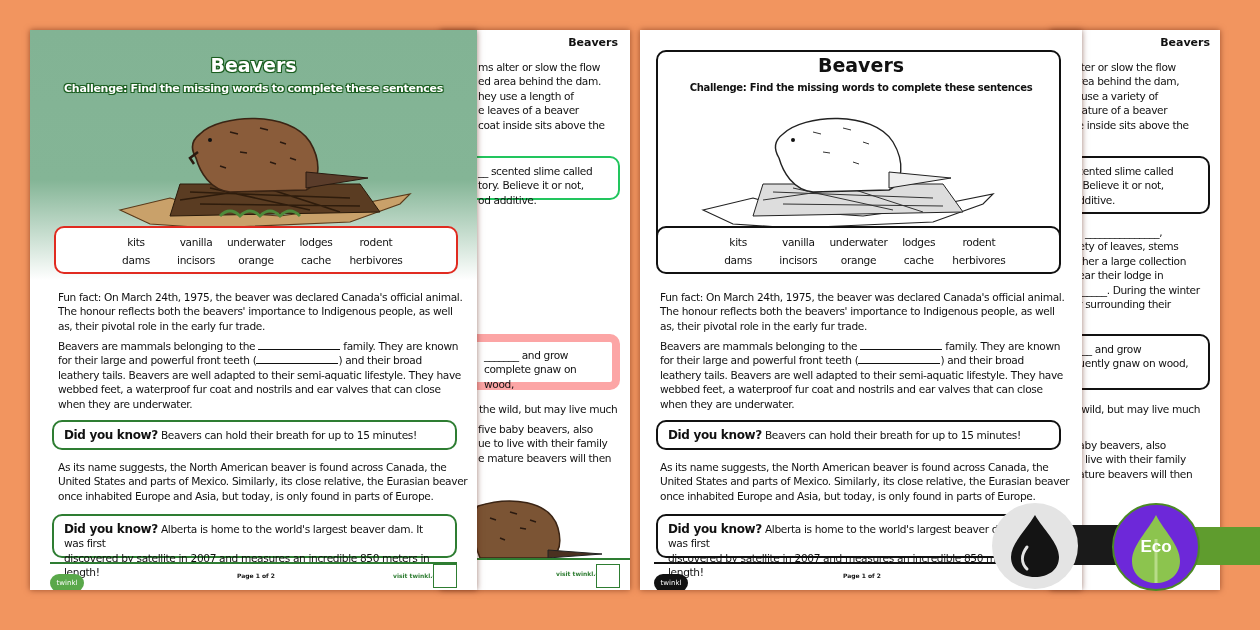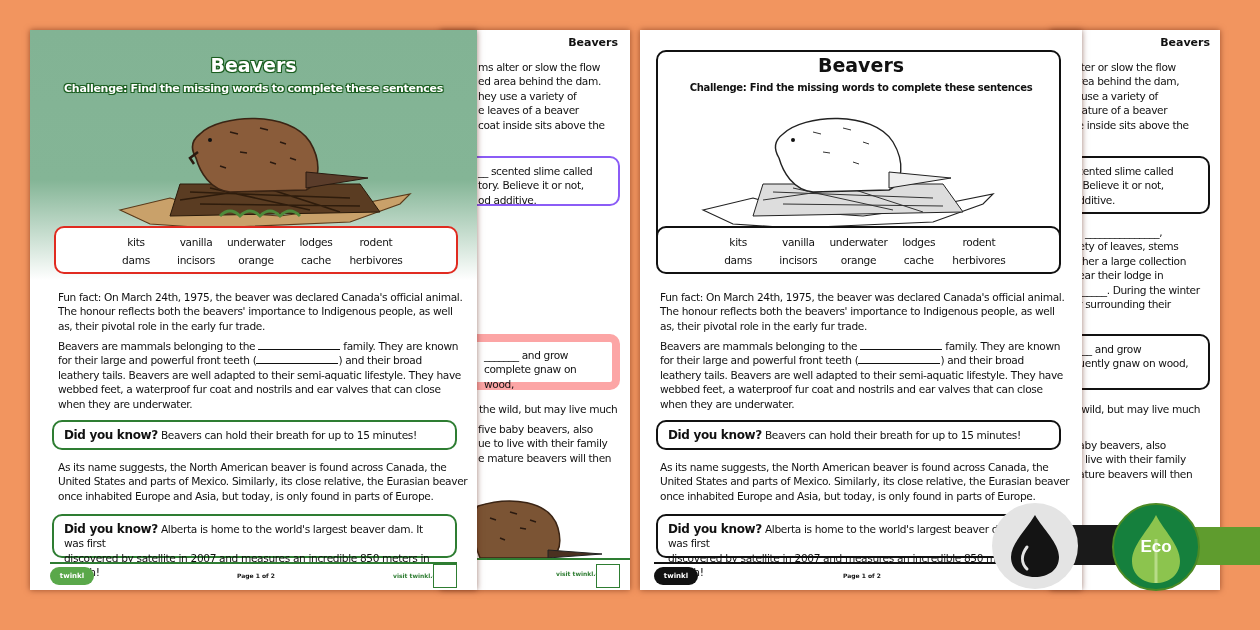"hey use a variety of" p.p { text: variety -> length }
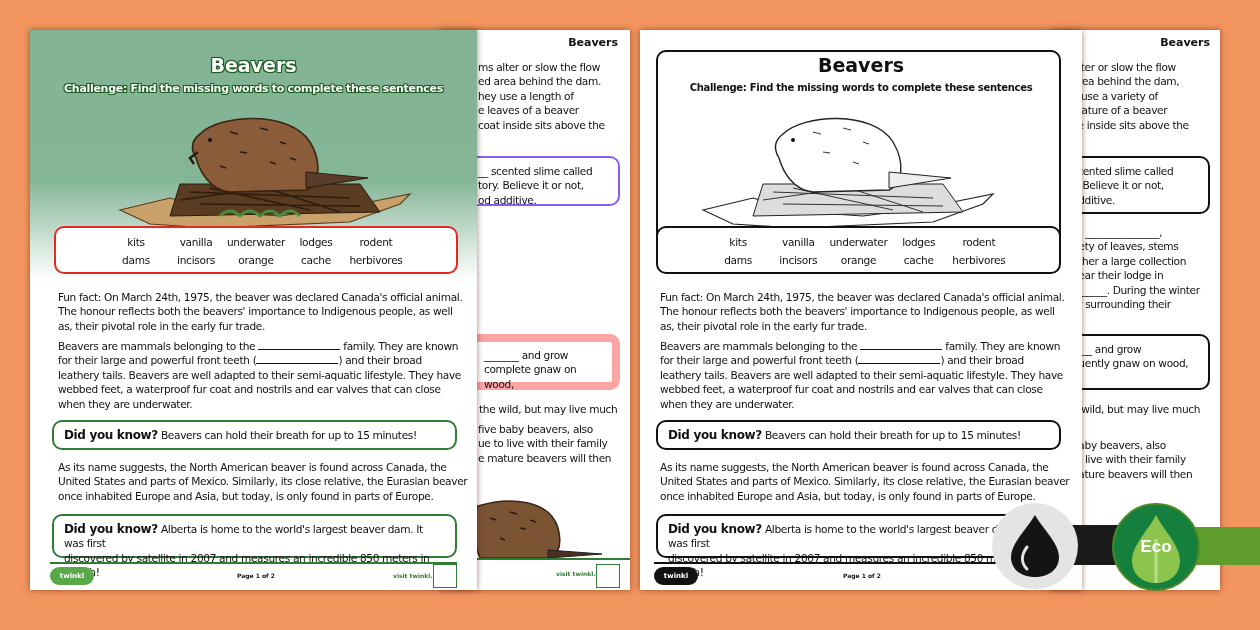"__ scented slime called" div.dyk { border: 2px solid #8b5cf6 -> 2px solid #22c55e; height: 50px -> 44px }
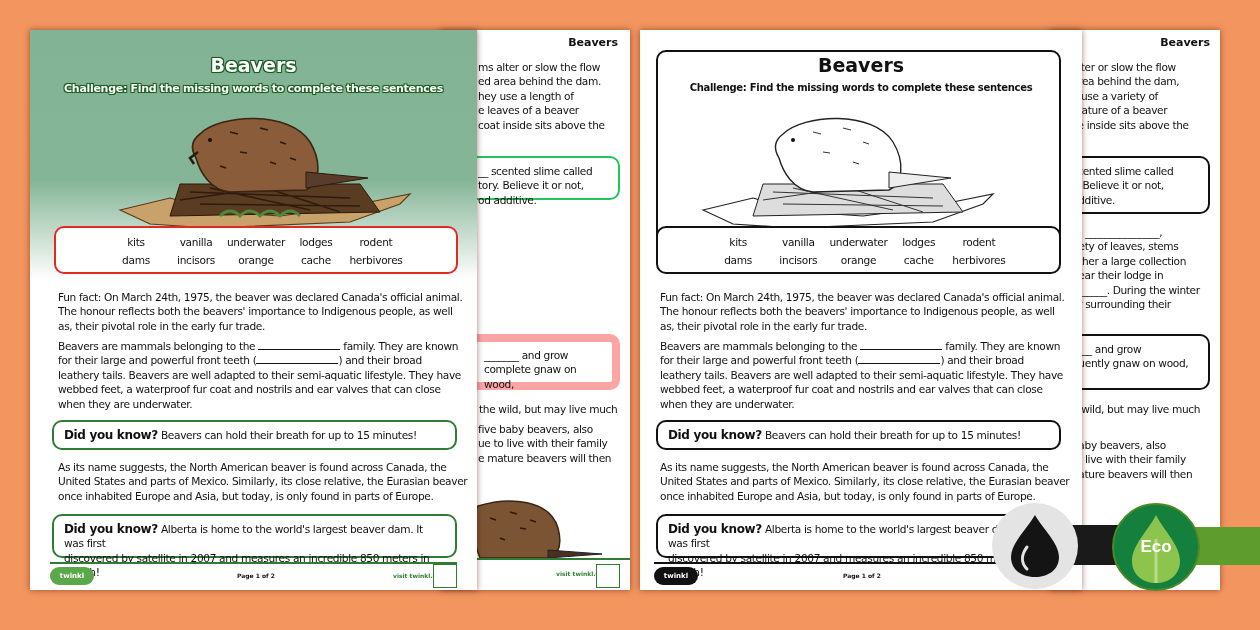"Eco" div { background: #15803d -> #6d28d9 }
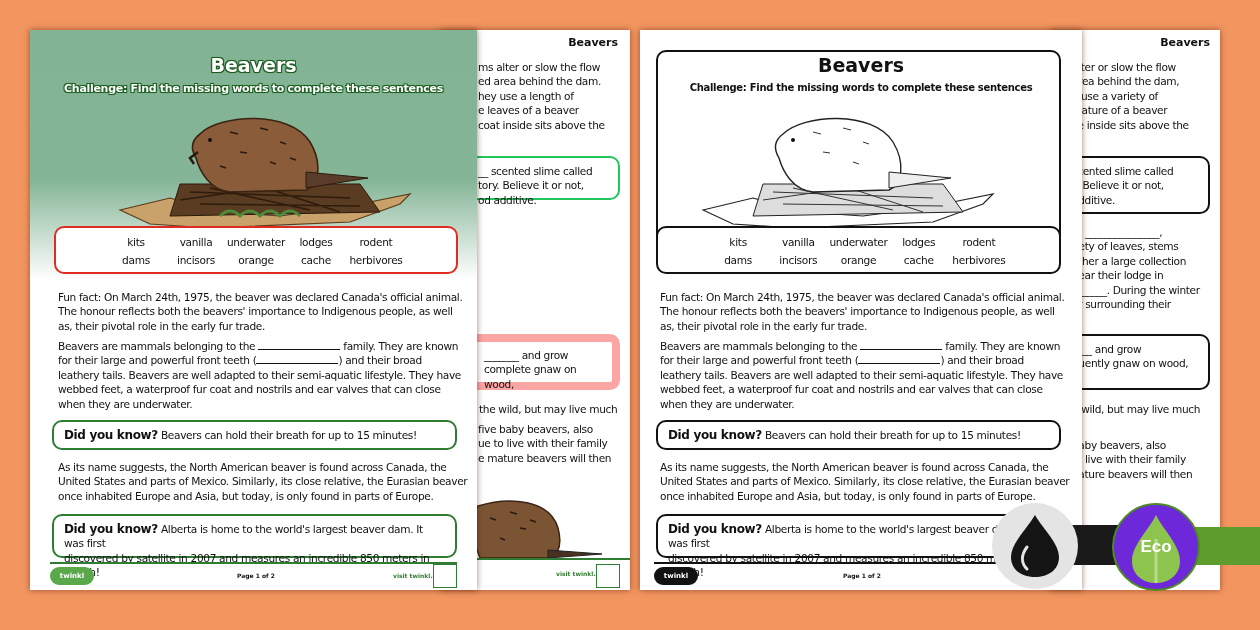"twinkl" .logo { font-weight: bold -> normal; margin-top: none -> 7px; width: 44px -> 34px }
